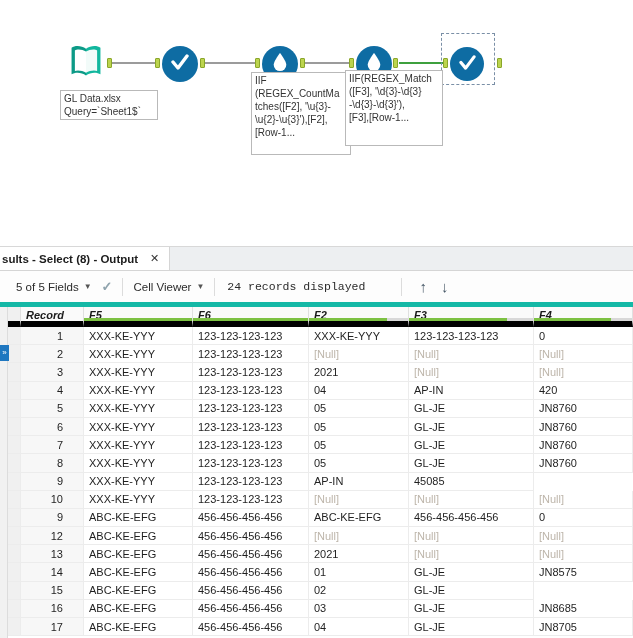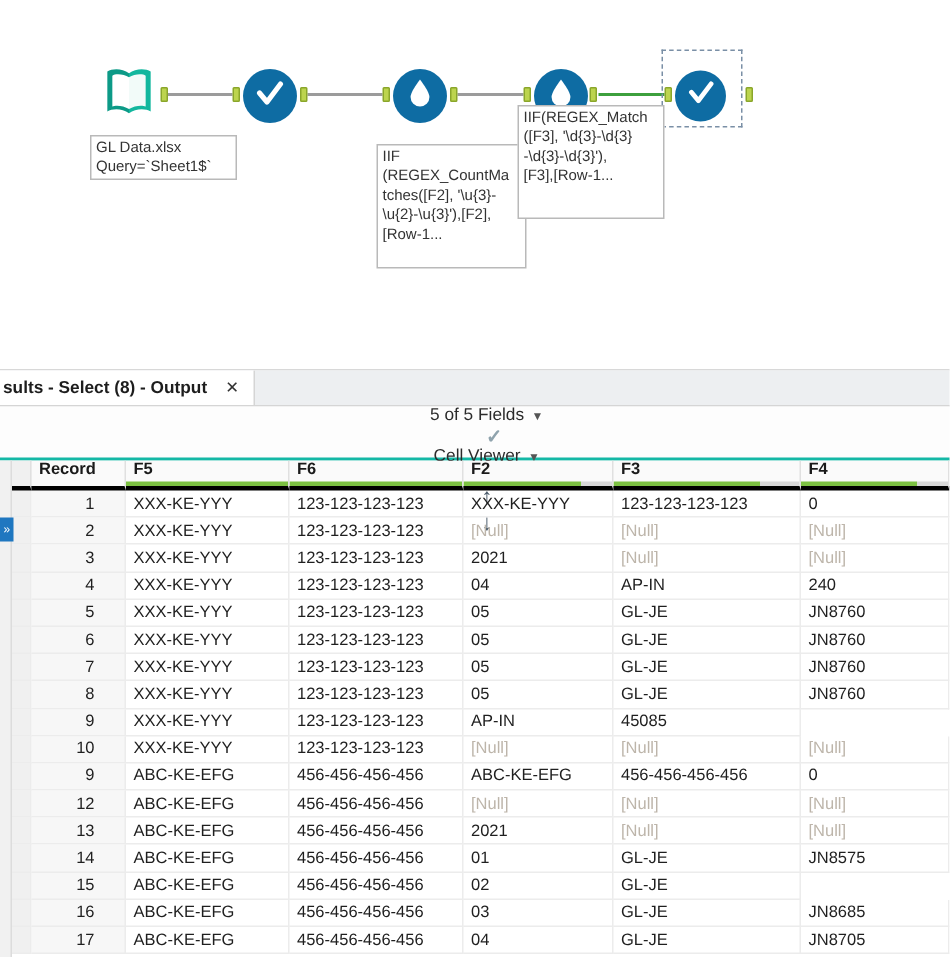"IIF" div.anno { top: 96px -> 72px }
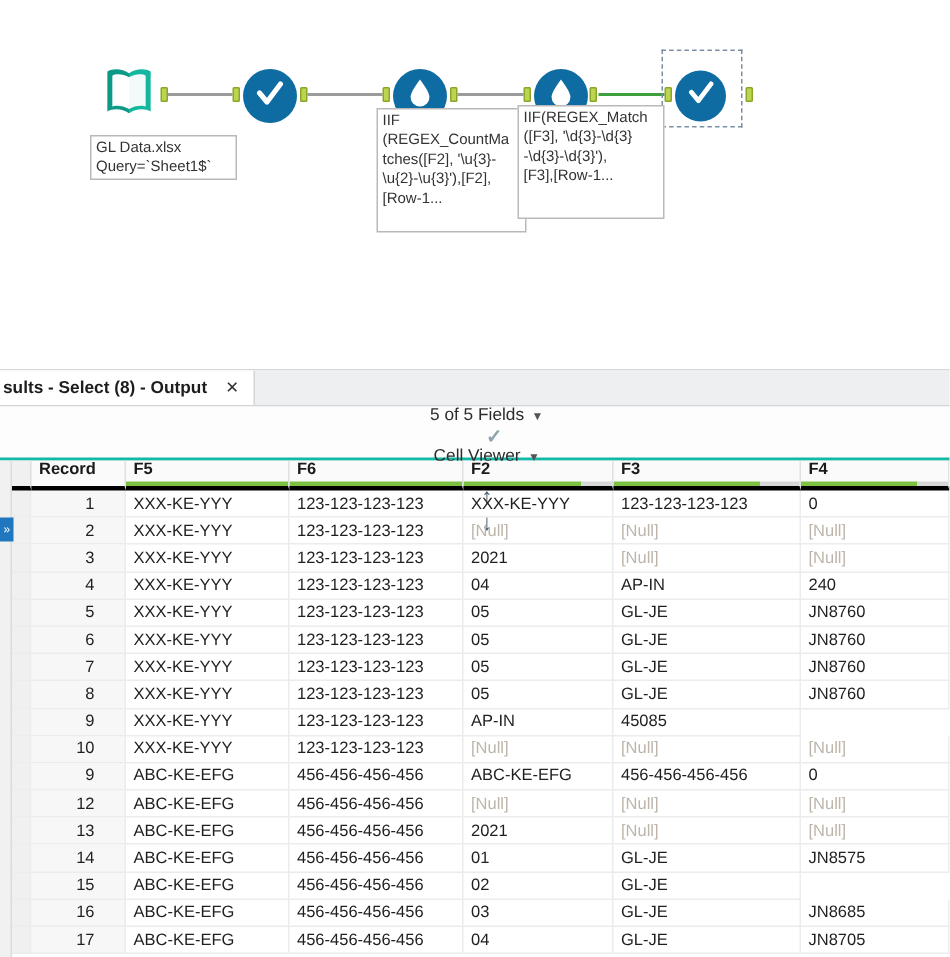"5 of 5 Fields" .toolbar { border-bottom: 2px solid #14b8a6 -> 5px solid #14b8a6; flex-direction: column -> none }
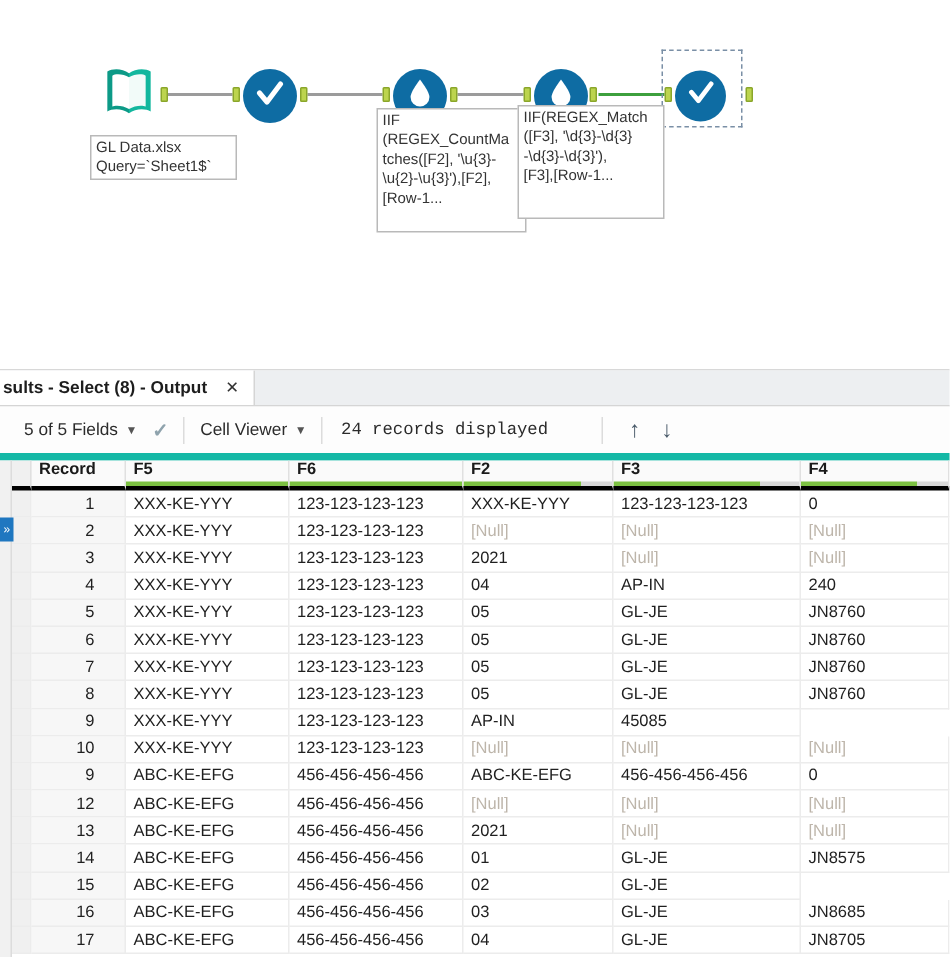"Record" .hcell { align-items: flex-start -> flex-end; border-bottom: 3px solid #000000 -> 6px solid #000000; font-style: none -> italic }
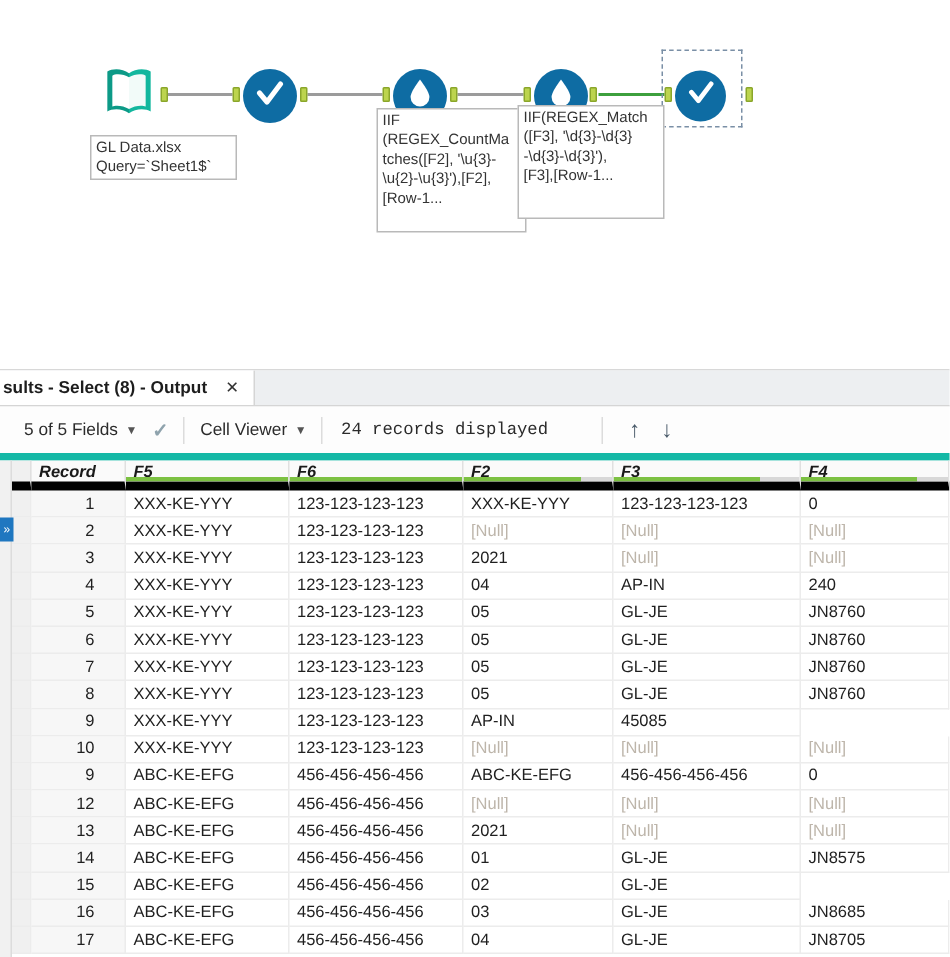"240" div.dcell { text: 240 -> 420 }
